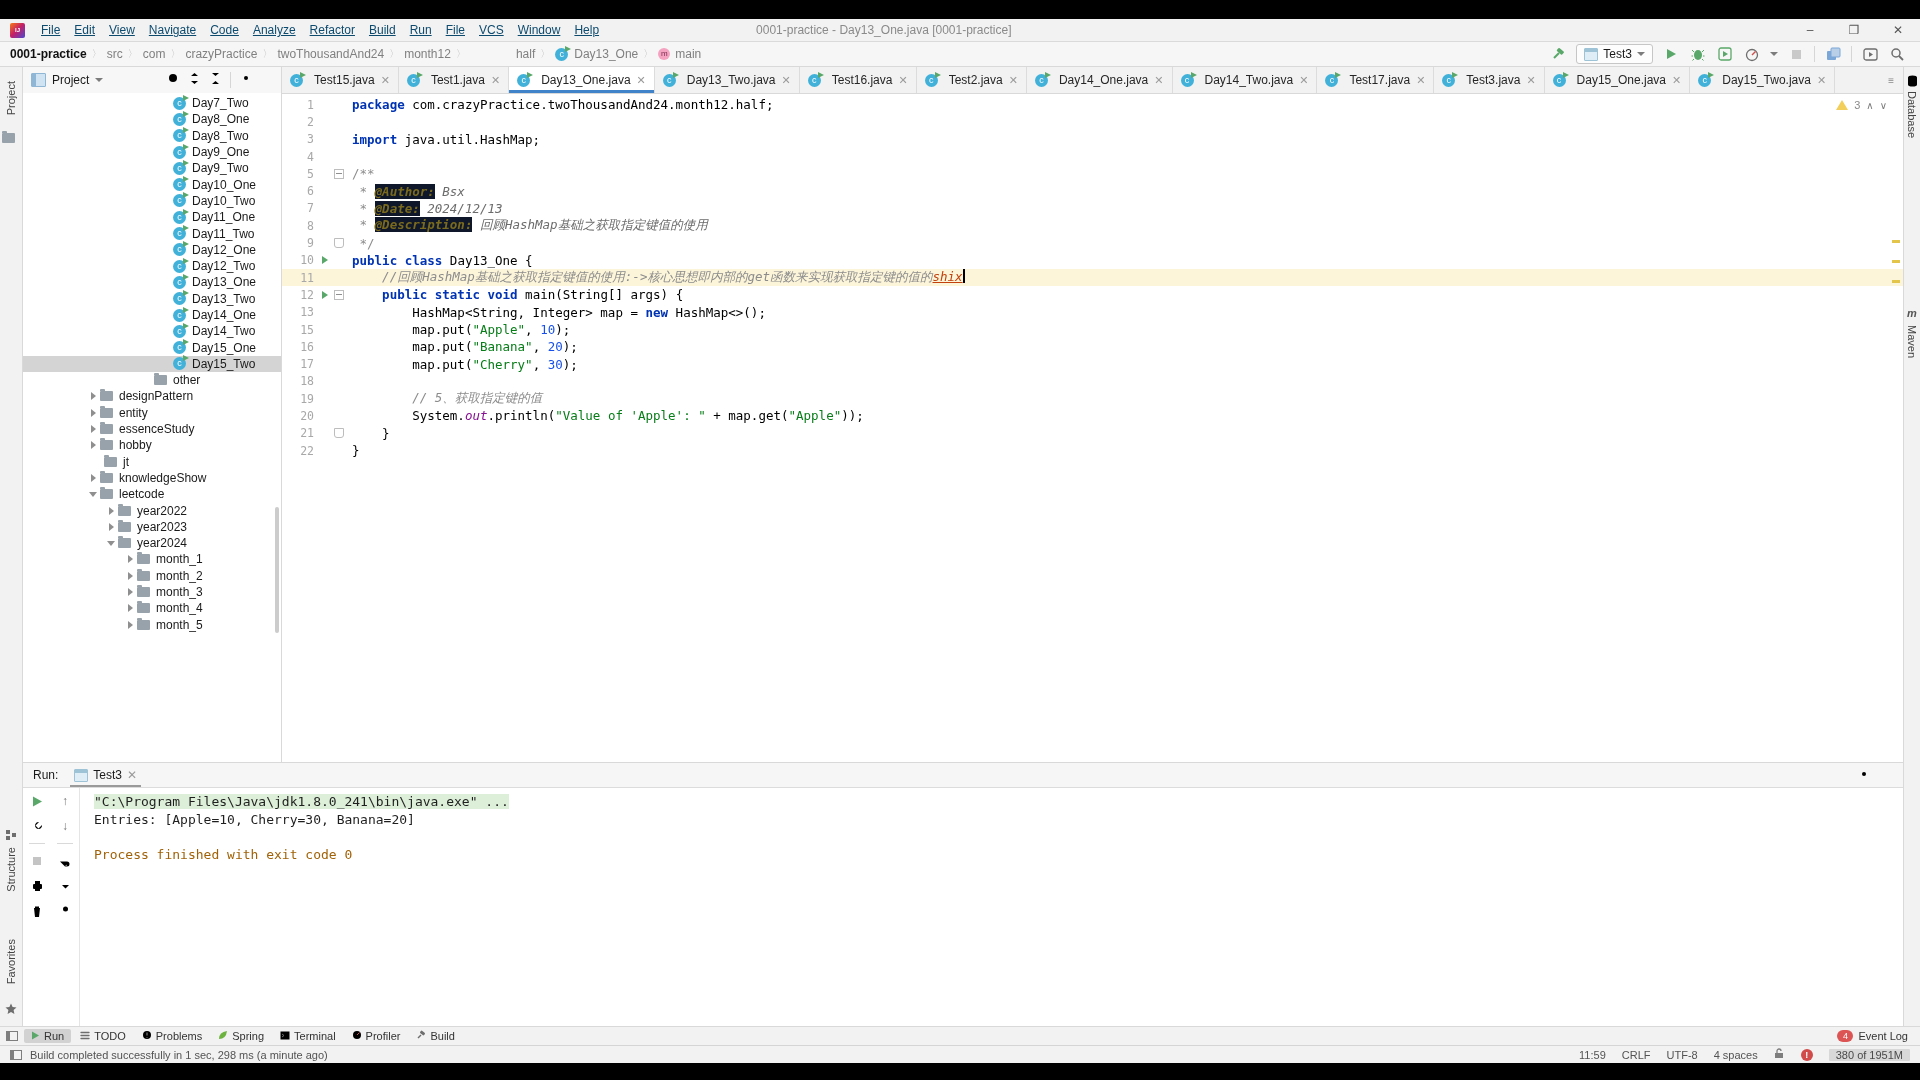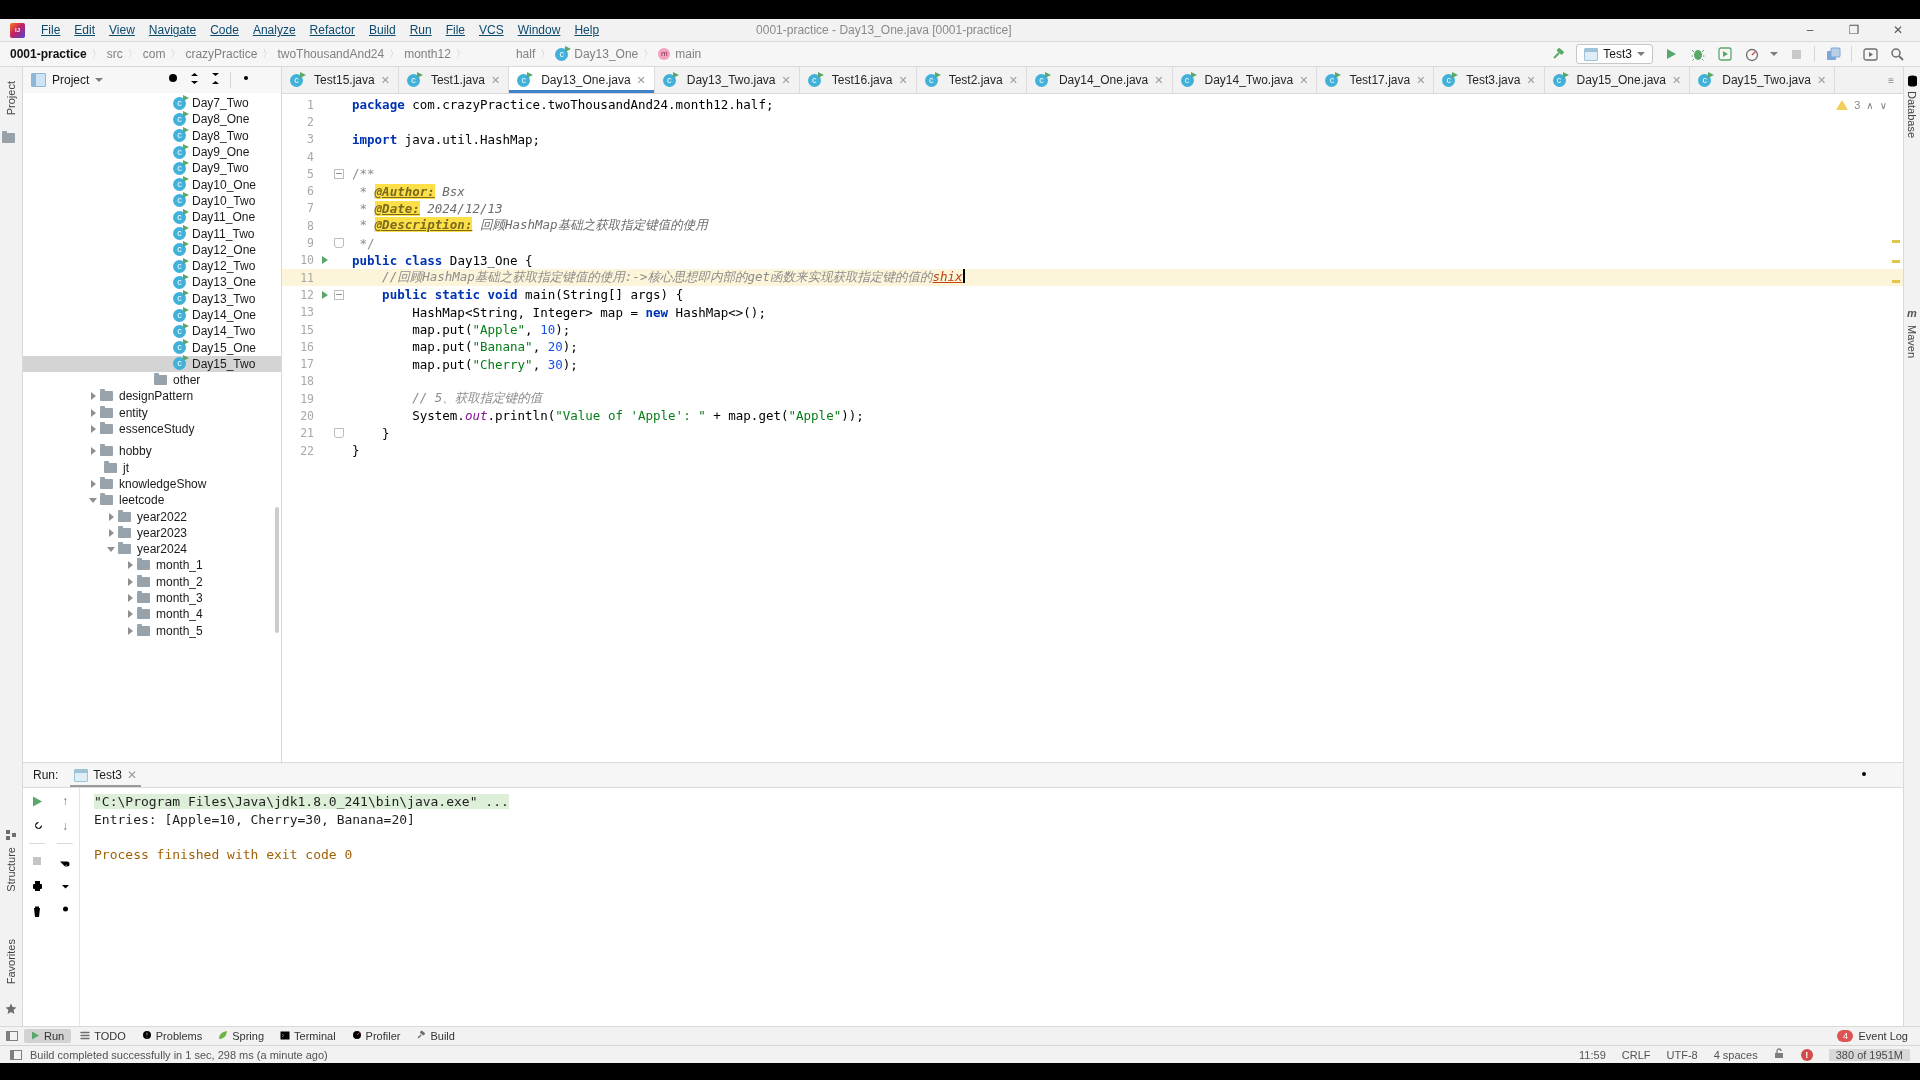"@Author:" .tag { background: #fde047 -> #0f172a; text-decoration: underline -> none }
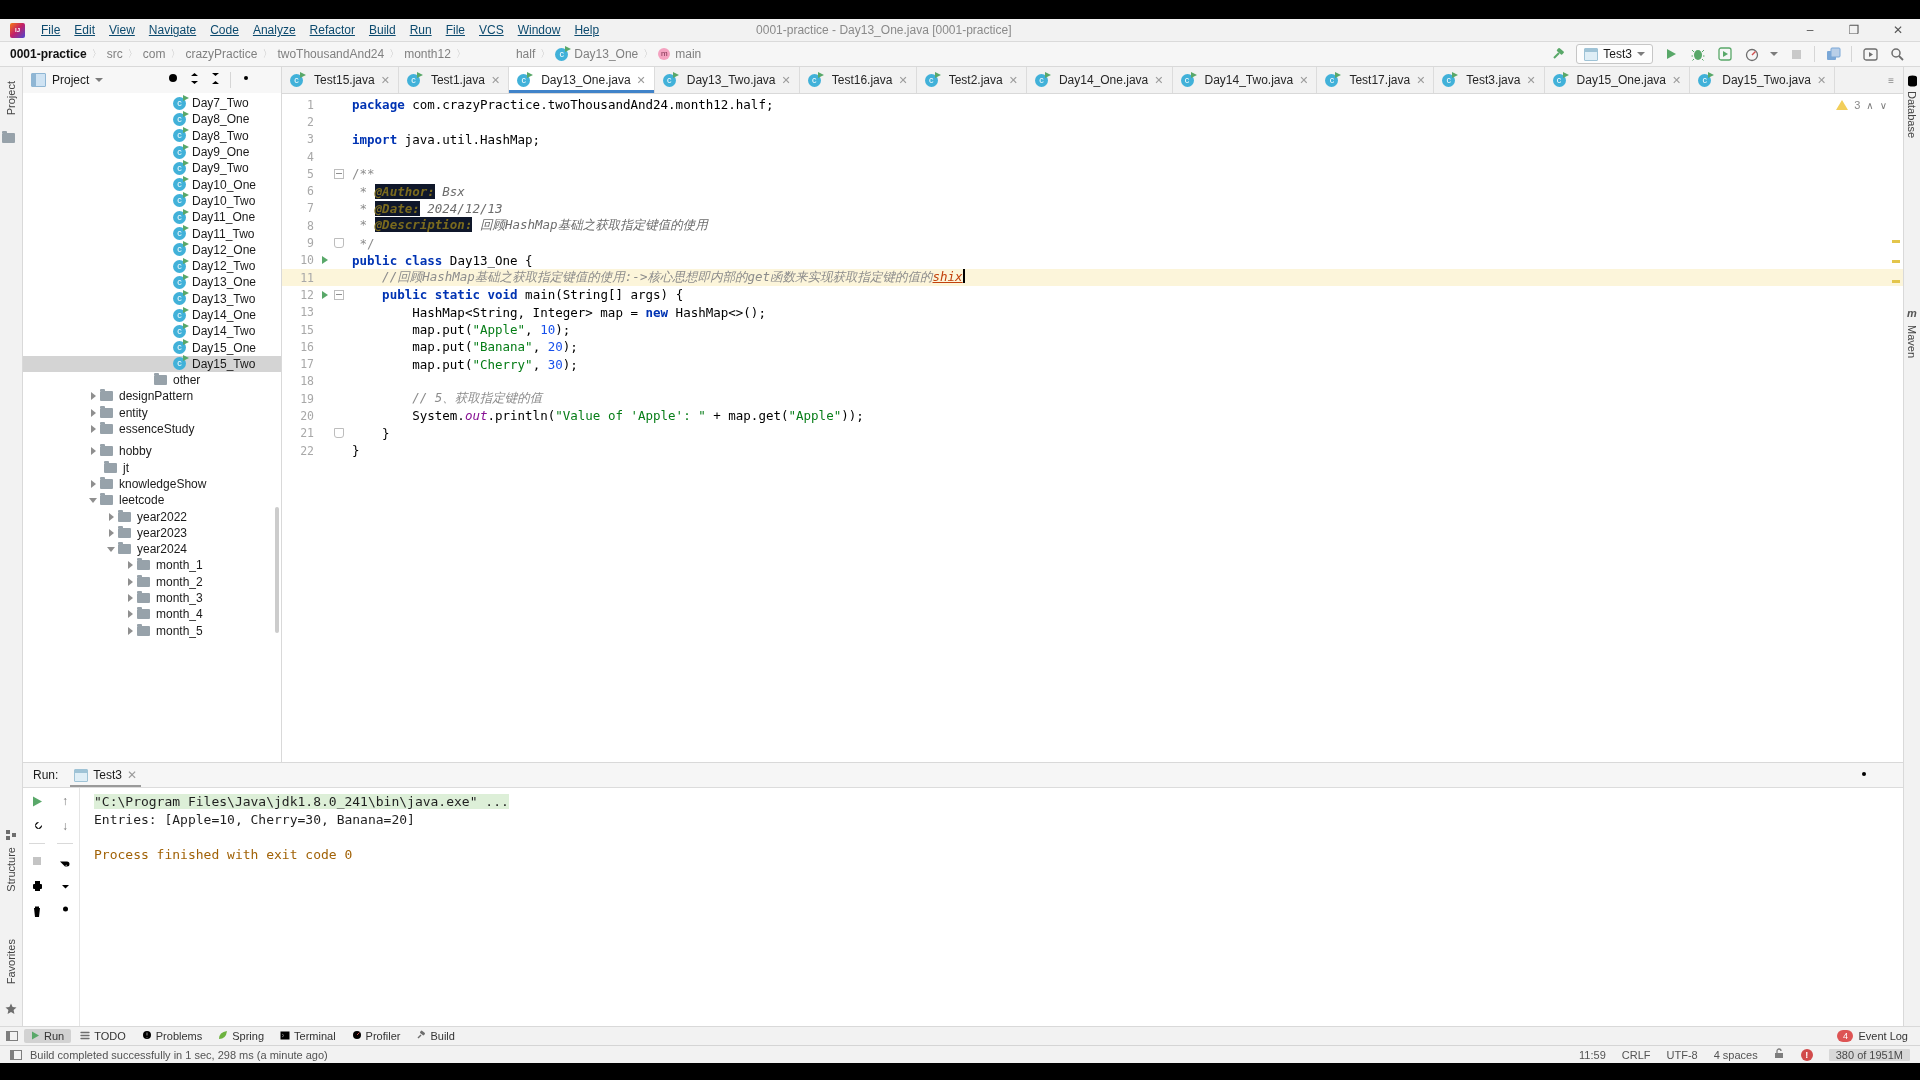"hobby" div.titem { margin-top: 6px -> none }
